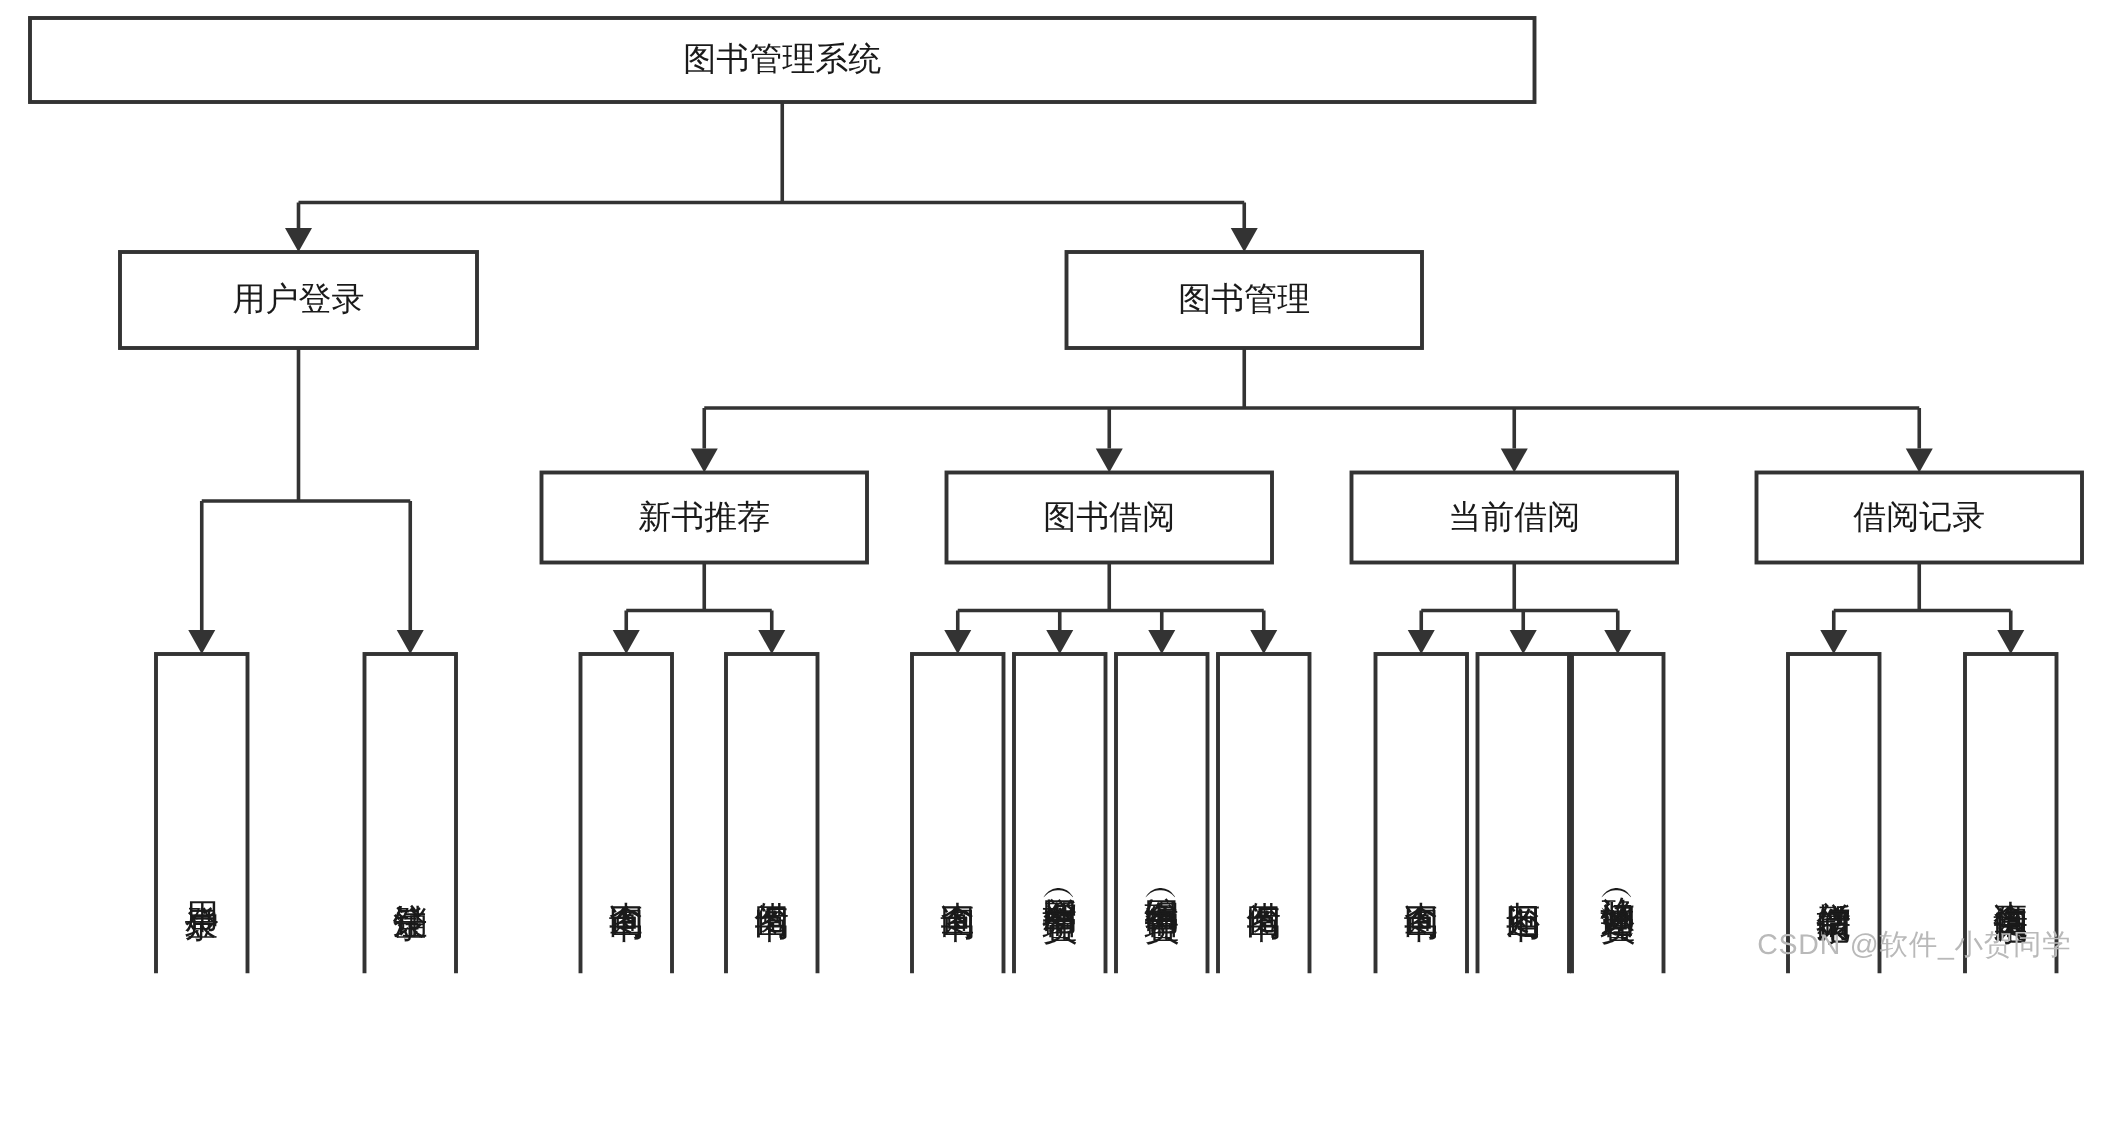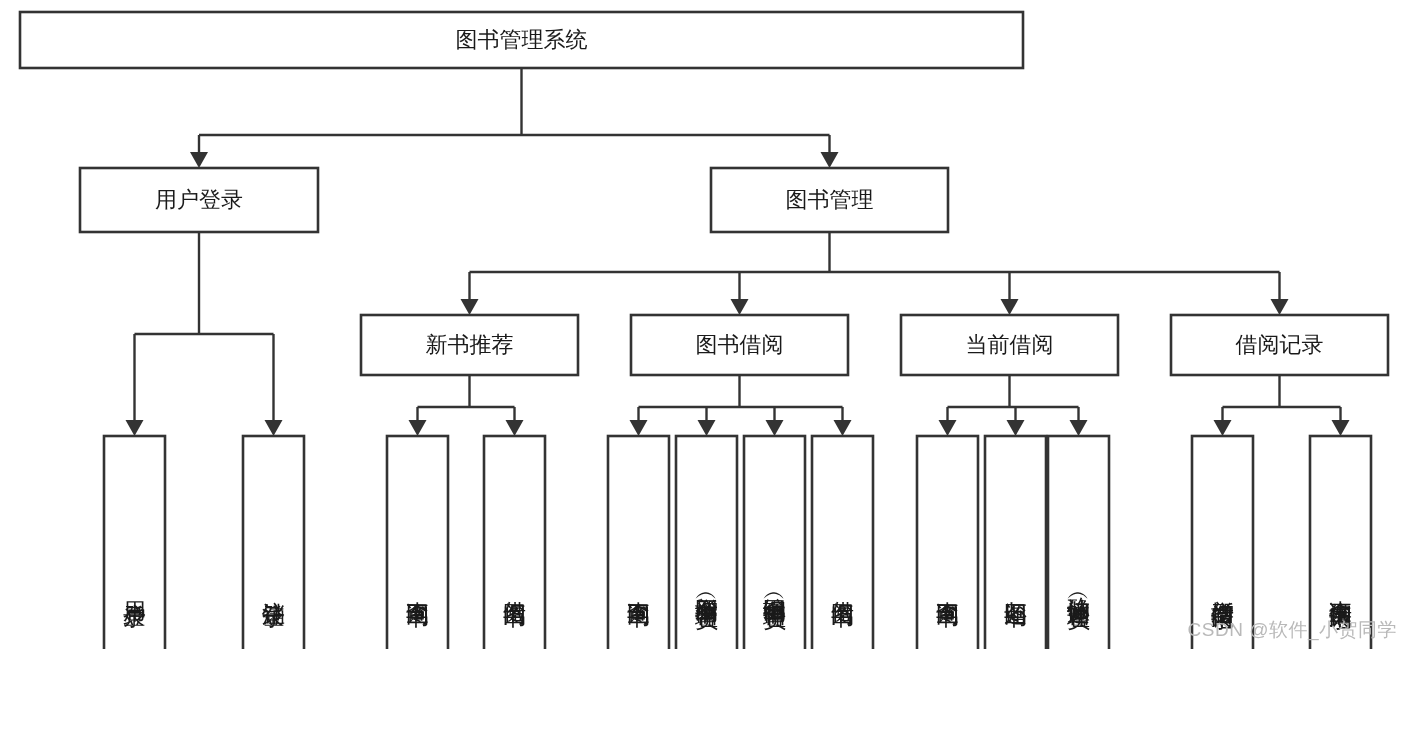"CSDN @软件_小贺同学" .watermark { right: 8px -> 24px }
